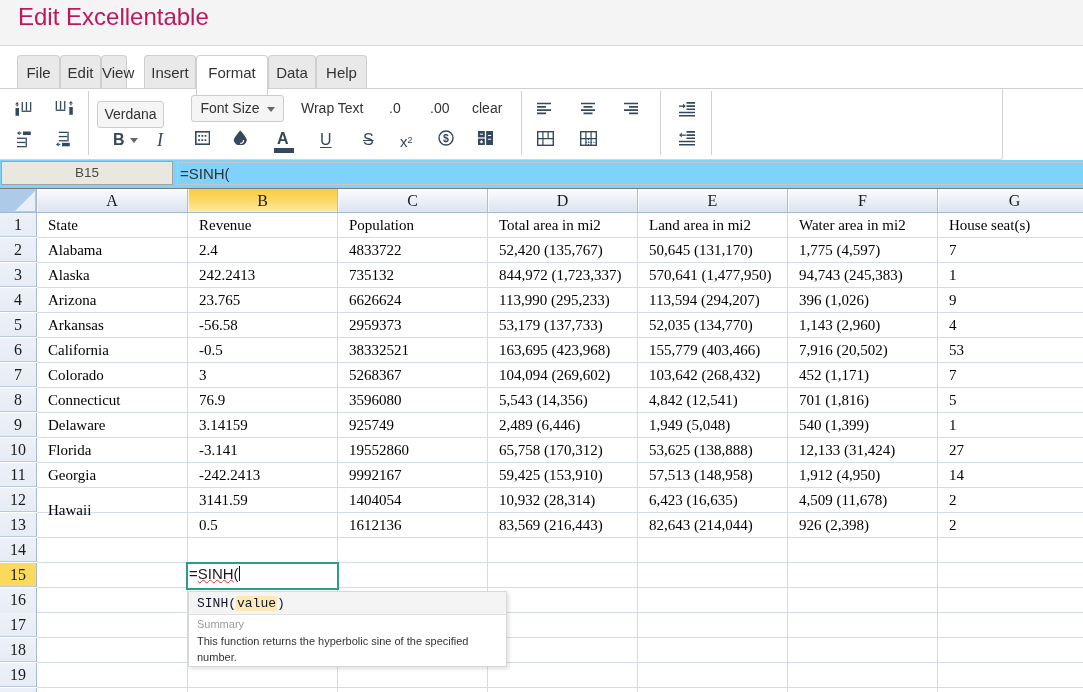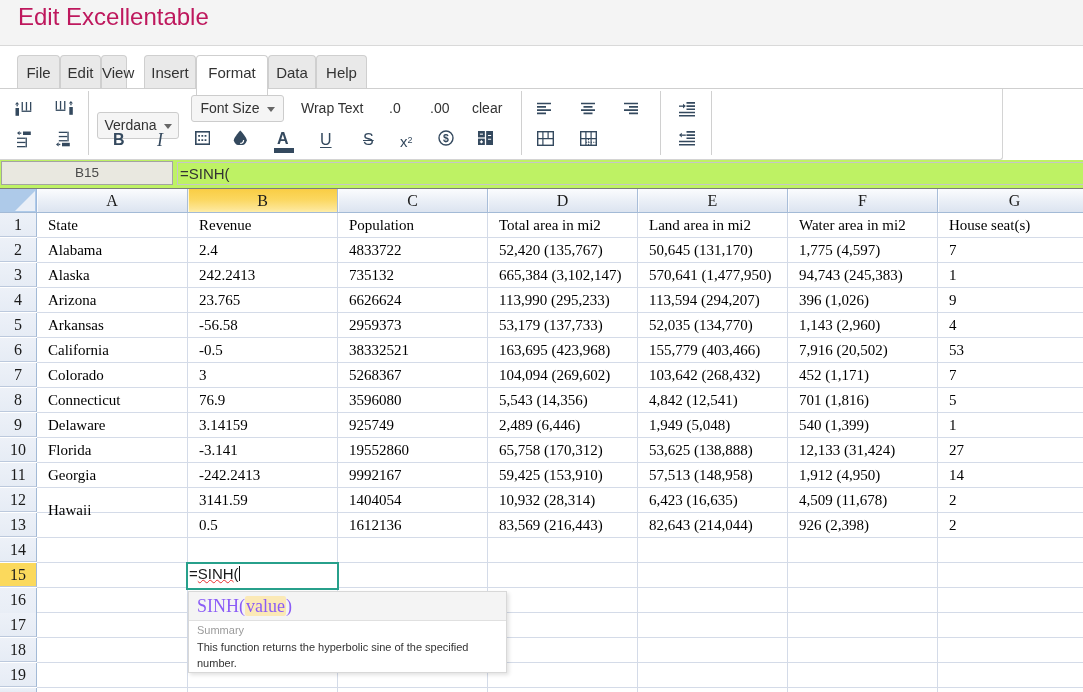"Verdana" div.tbtn { top: 24px -> 13px; width: 82px -> 67px }
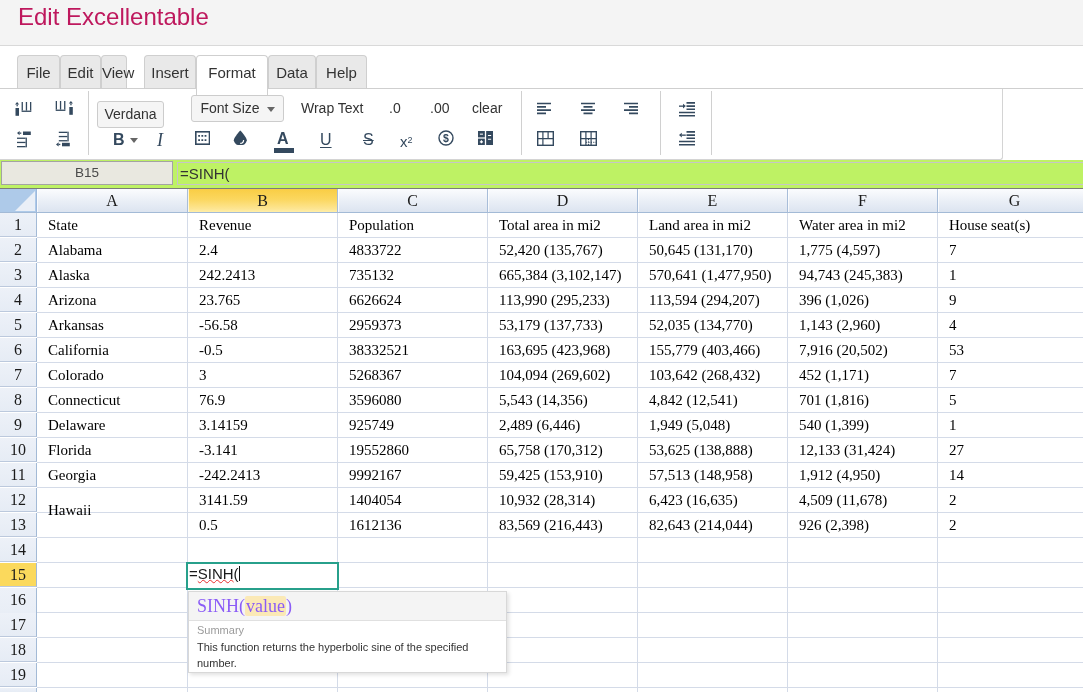"B15" #fbar { background: #bef264 -> #7dd3fc }
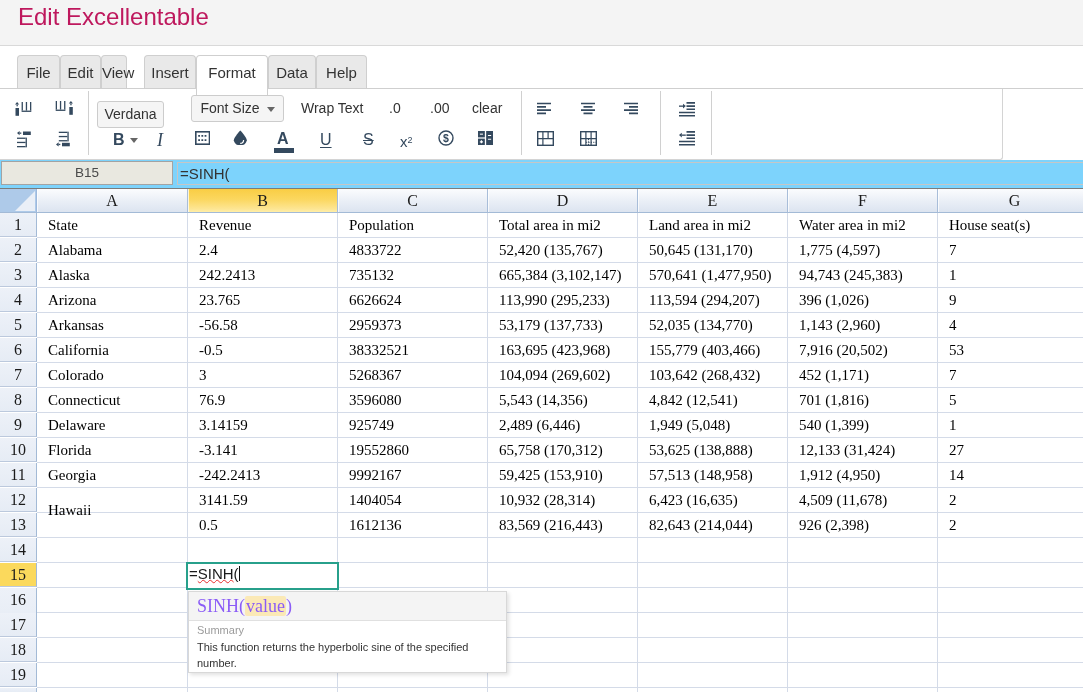"665,384 (3,102,147)" div.cell { text: 665,384 (3,102,147 -> 844,972 (1,723,337 }
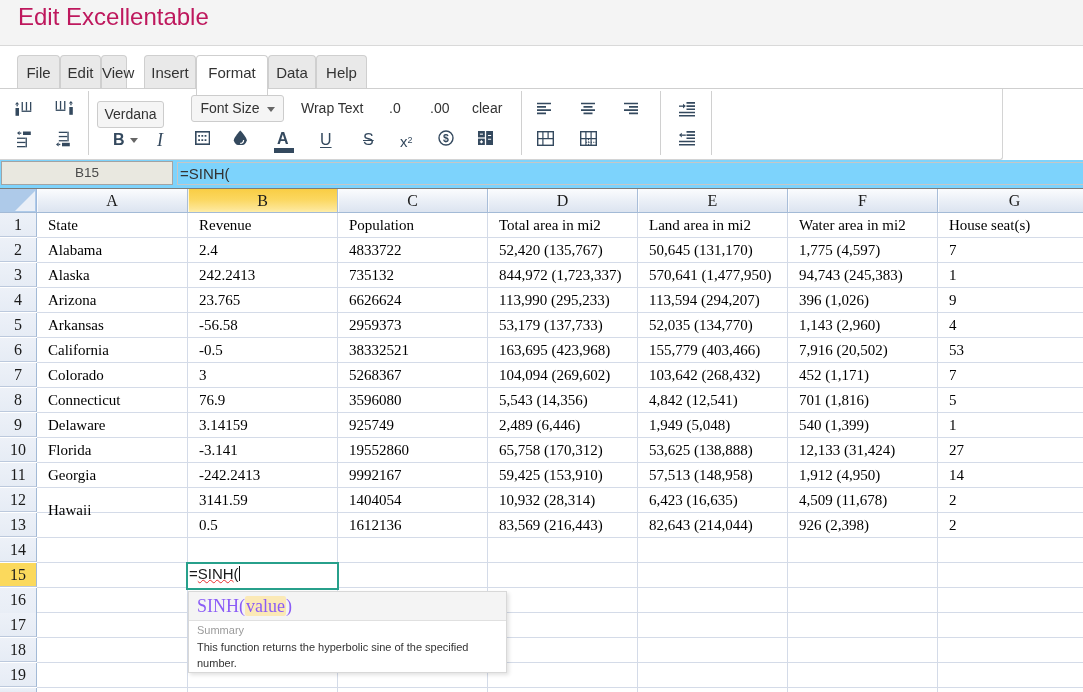"SINH(value)" #popup .head { color: #8b5cf6 -> #0f172a; font-family: Liberation Serif, serif -> Liberation Mono, monospace; font-size: 18px -> 13px }
